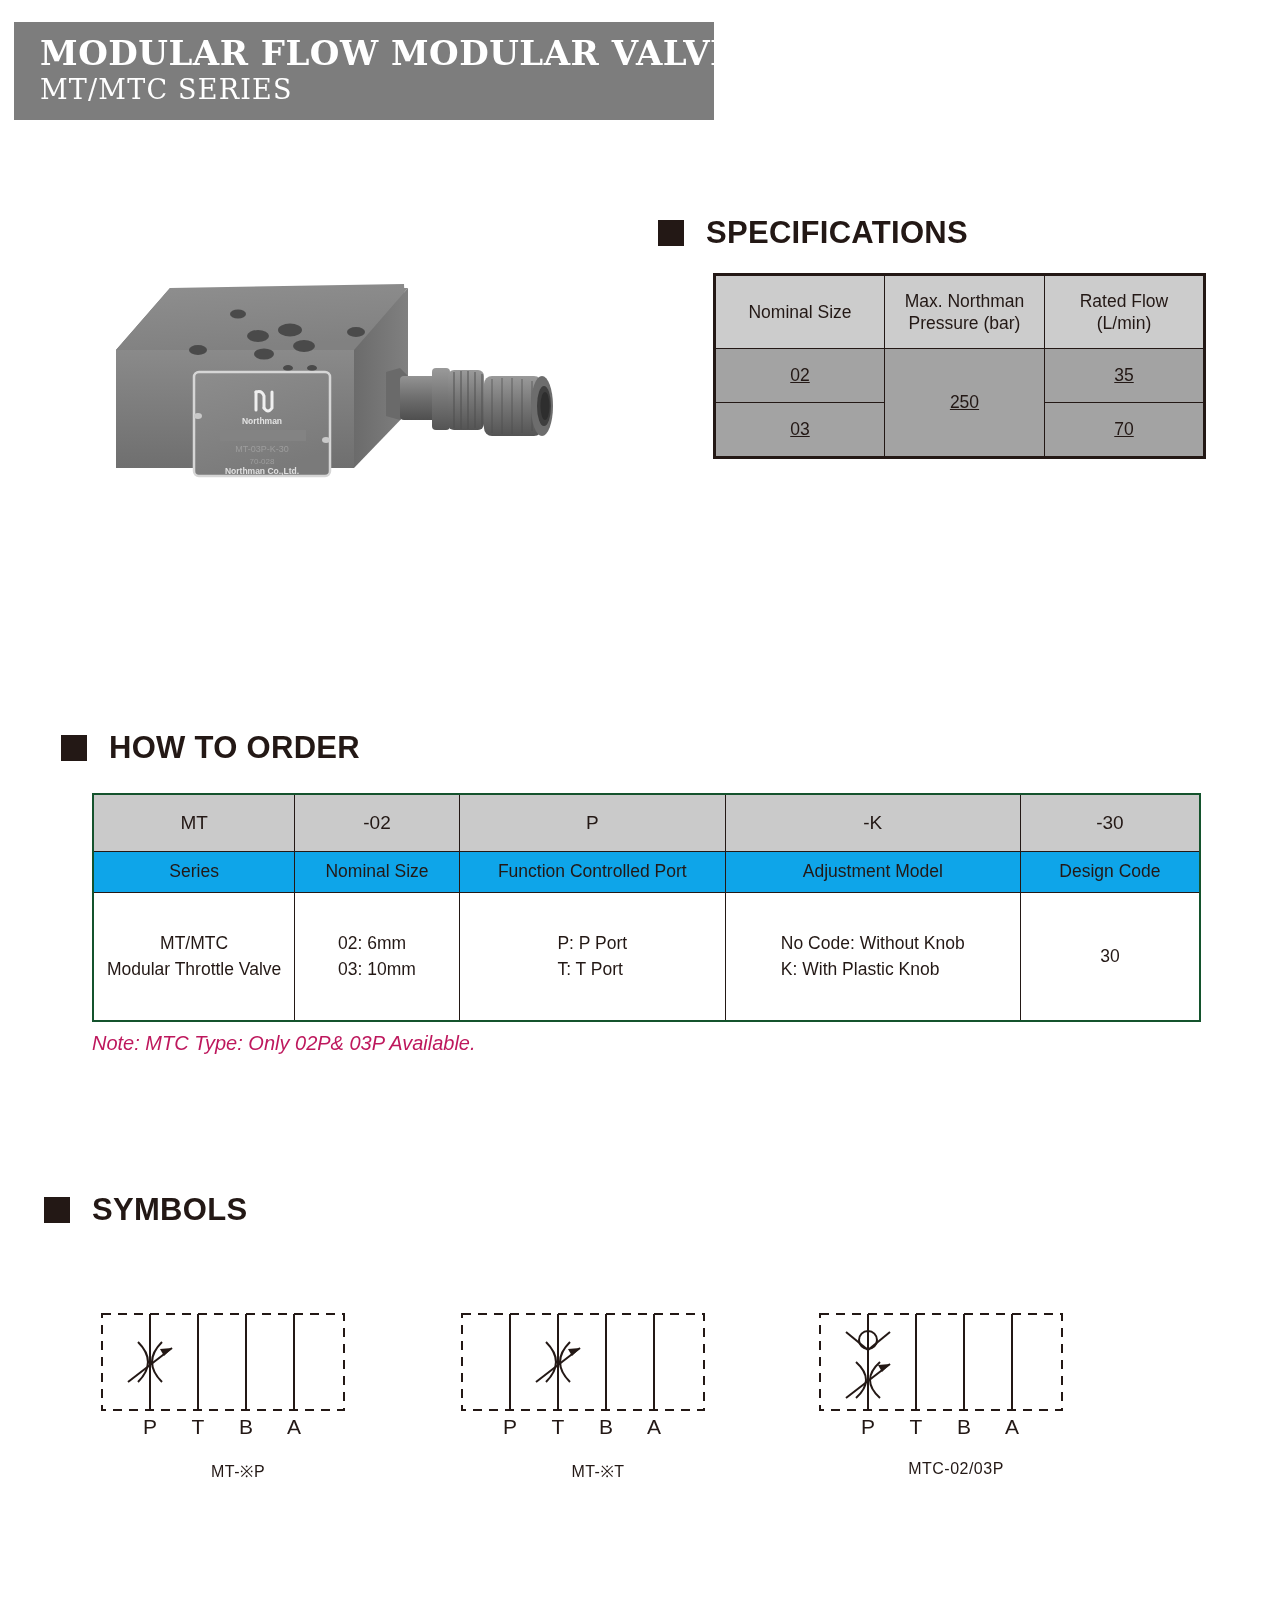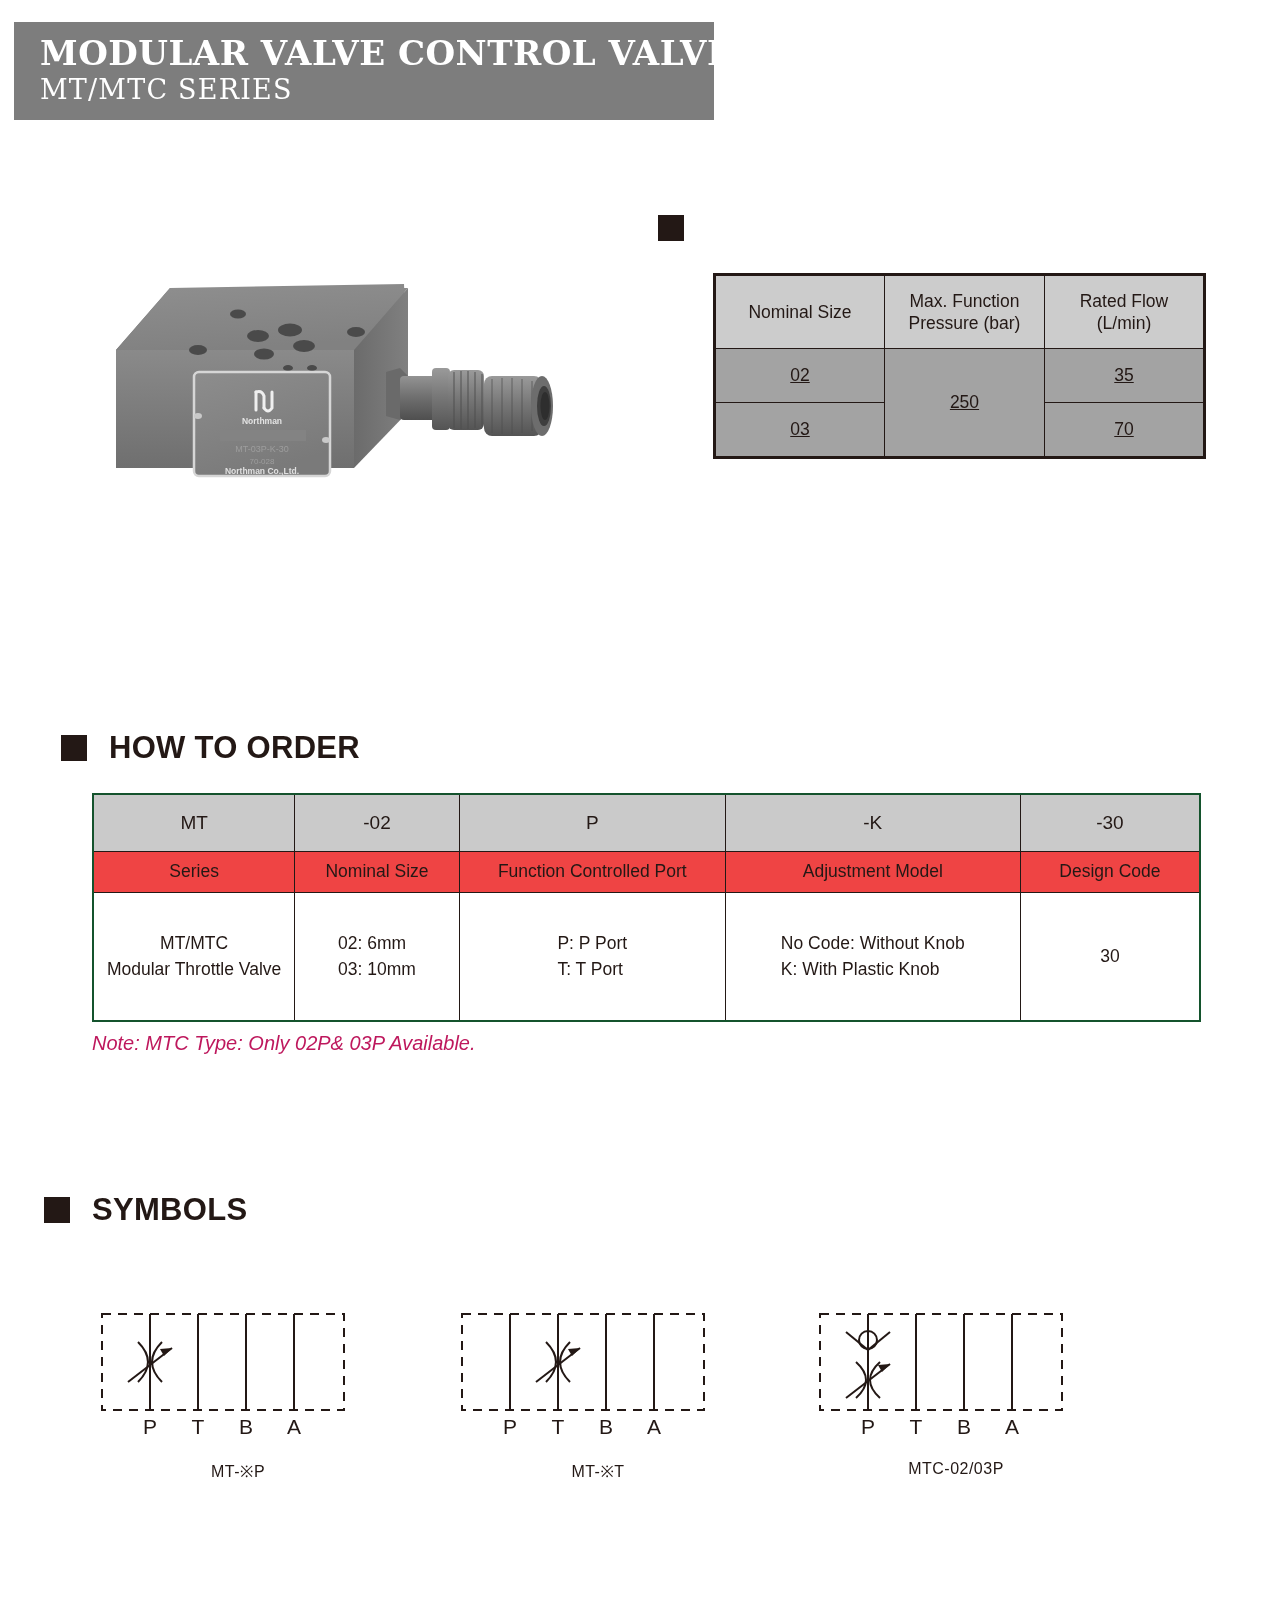"MODULAR VALVE CONTROL VALVE" div { text: VALVE CONTROL -> FLOW MODULAR }
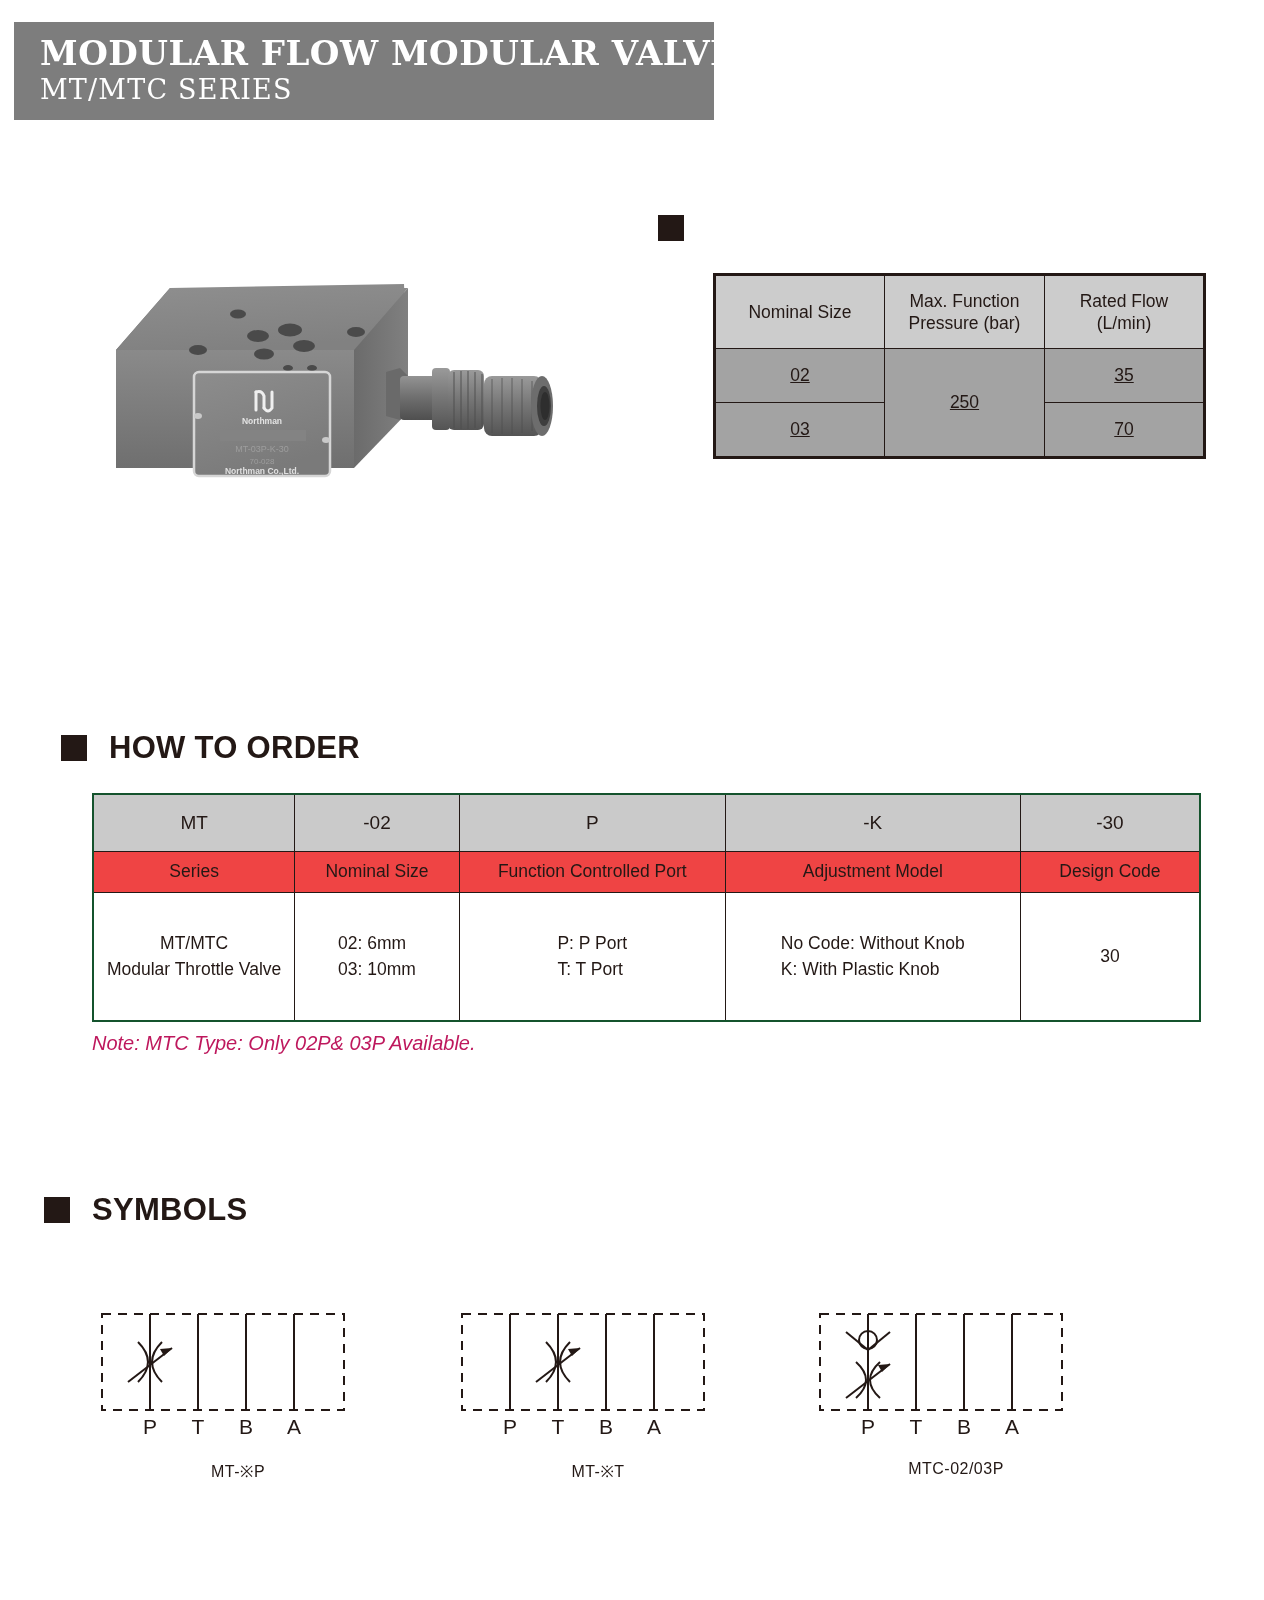"SPECIFICATIONS" span.section-label { html: none -> <span>SPECIFICATIONS</span> }
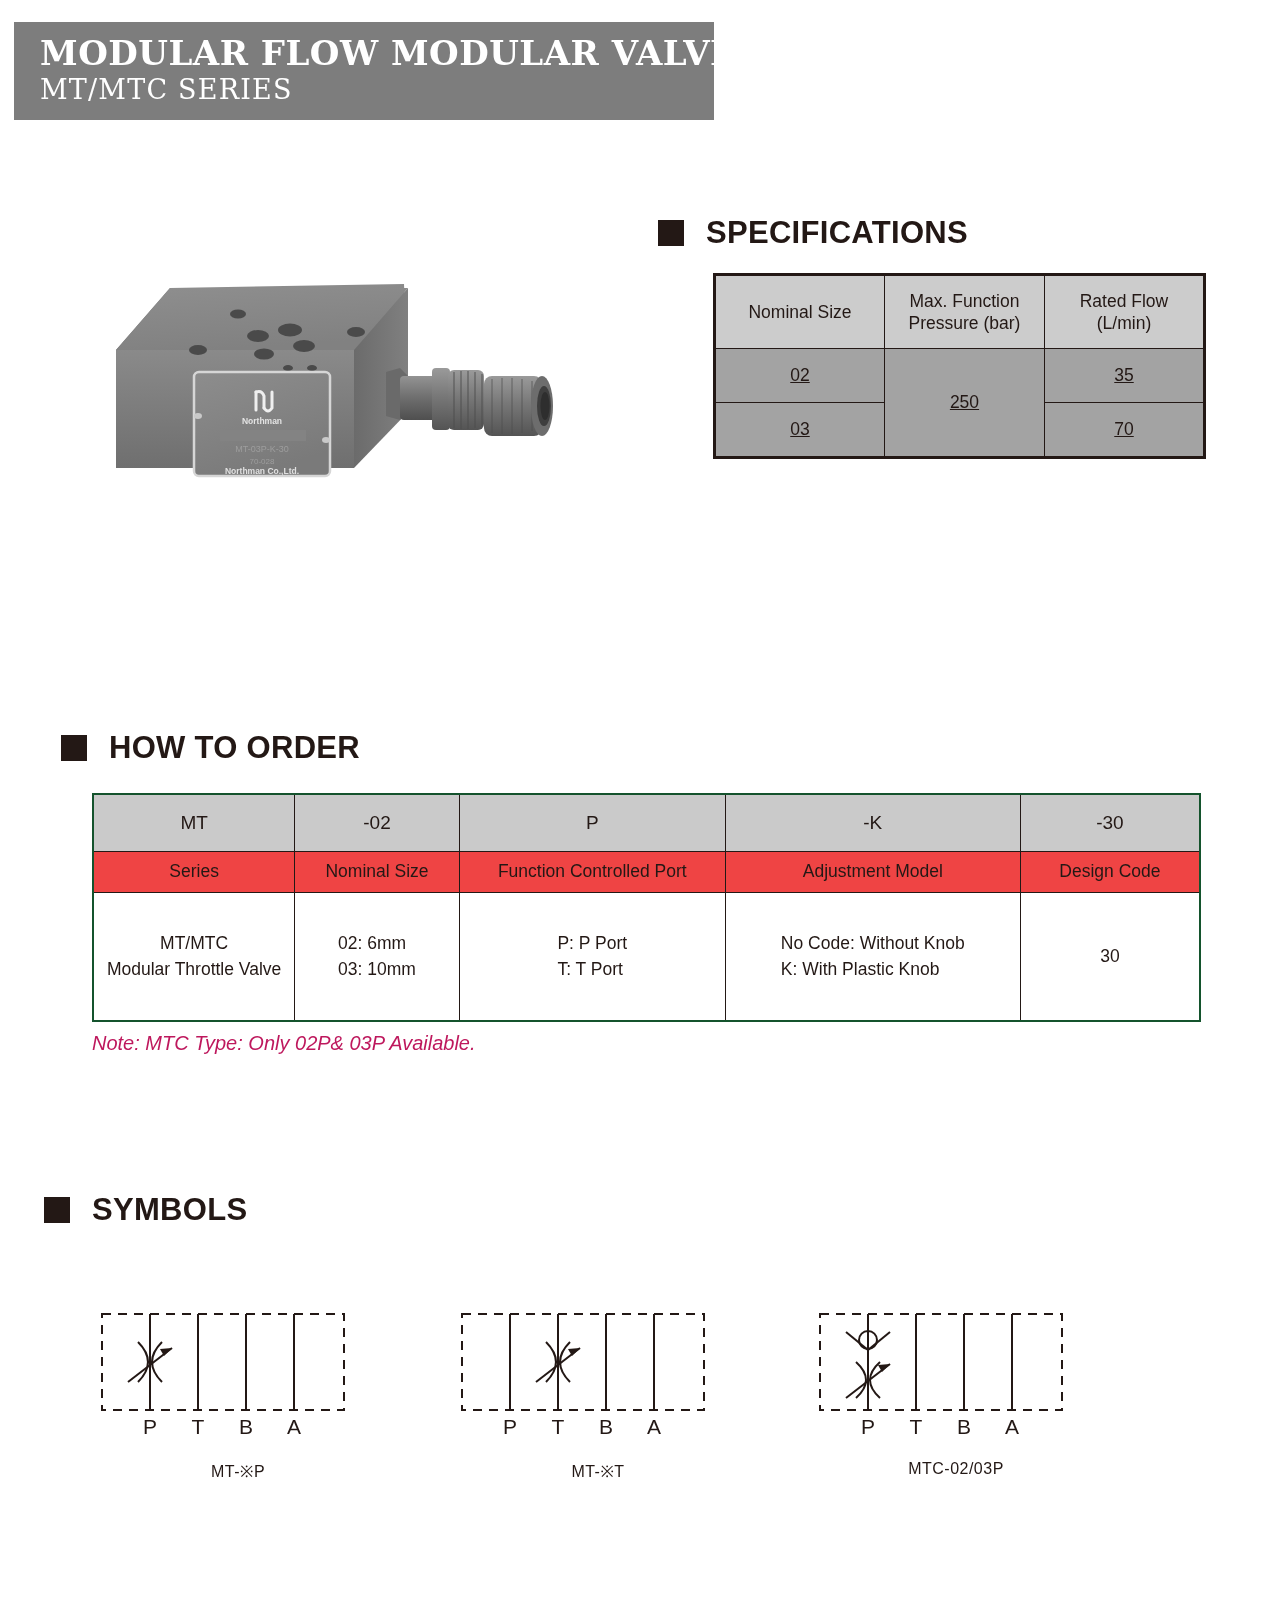"Max. Function" span { text: Function -> Northman }
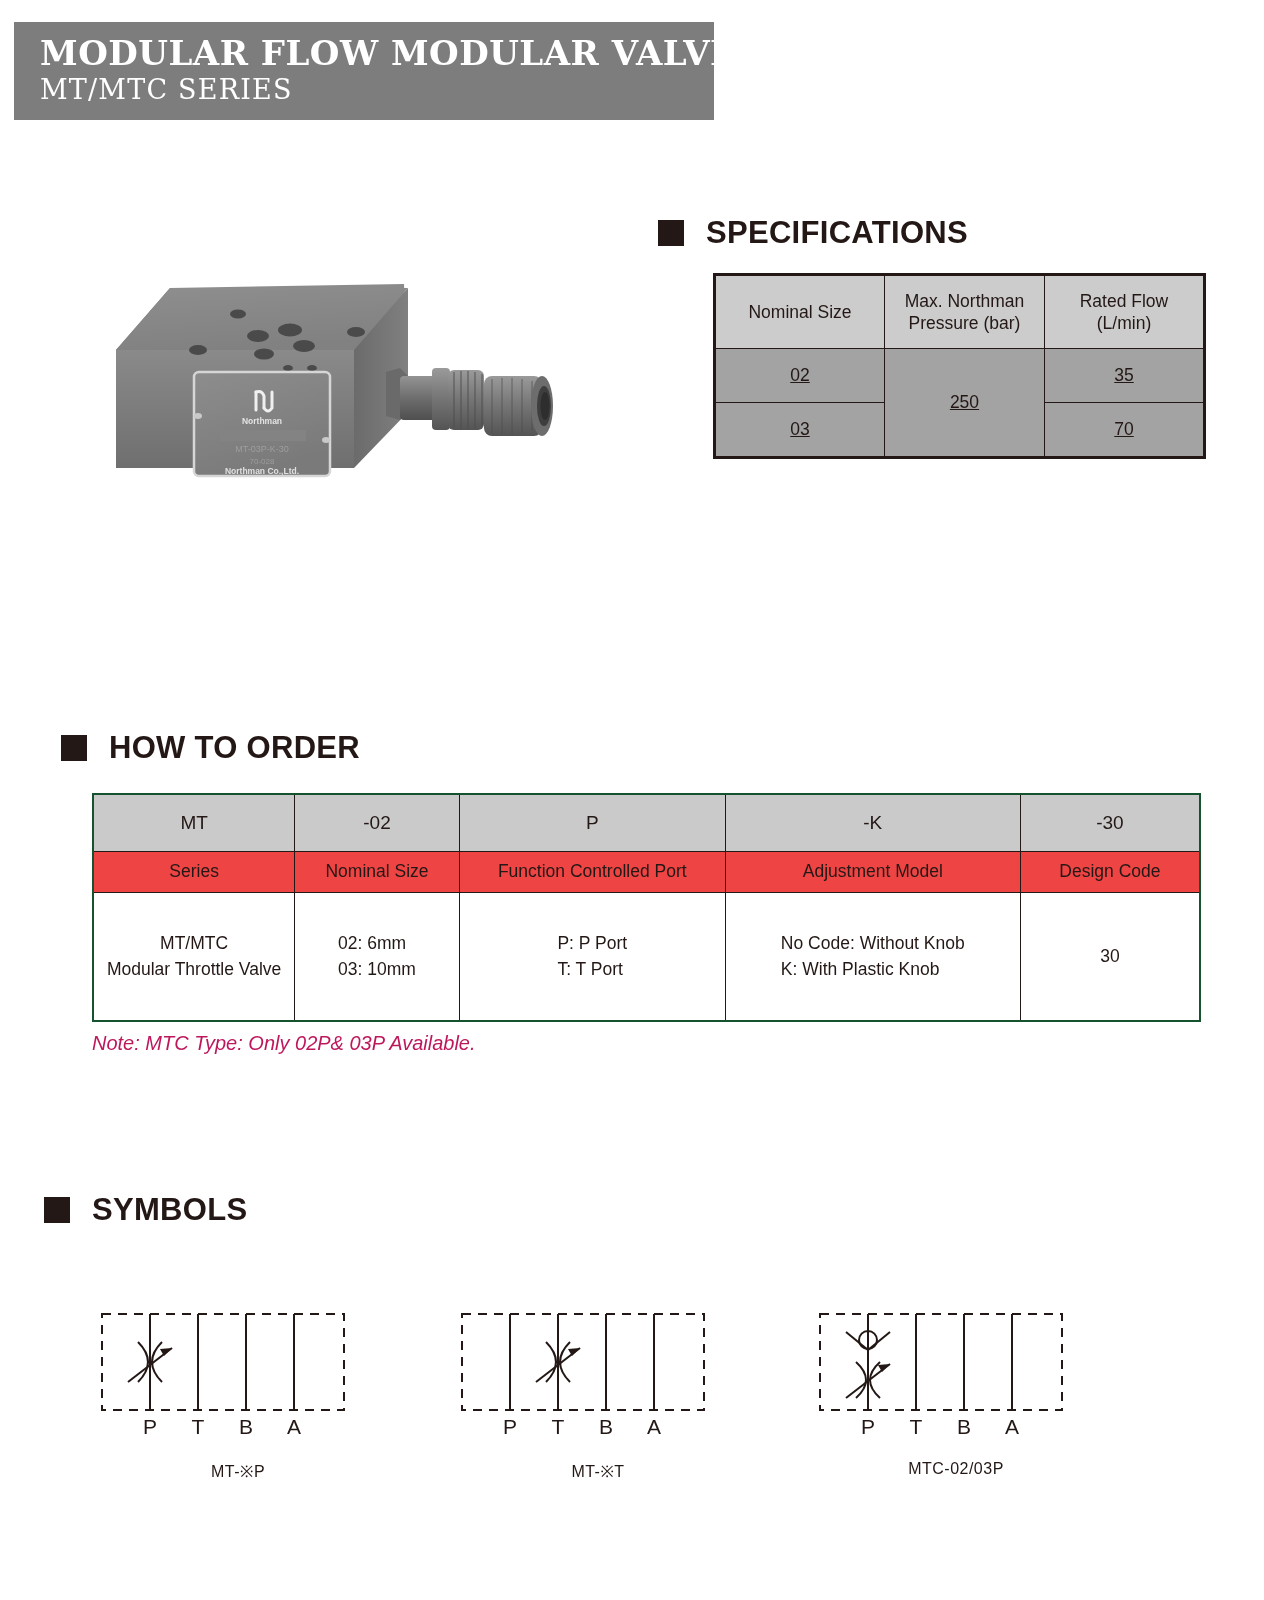"Series" .order-label-row td { background: #ef4444 -> #0ea5e9 }
